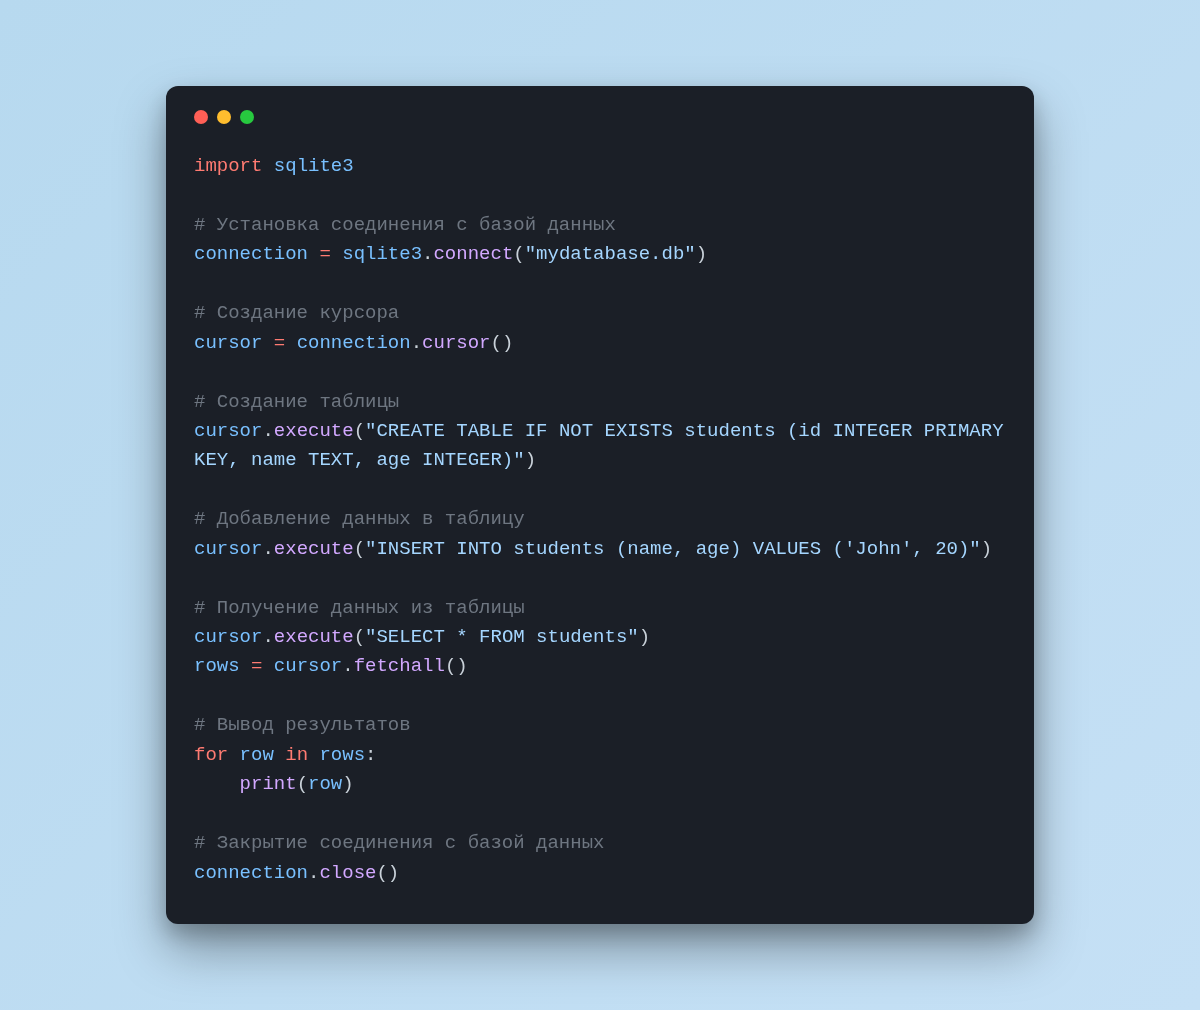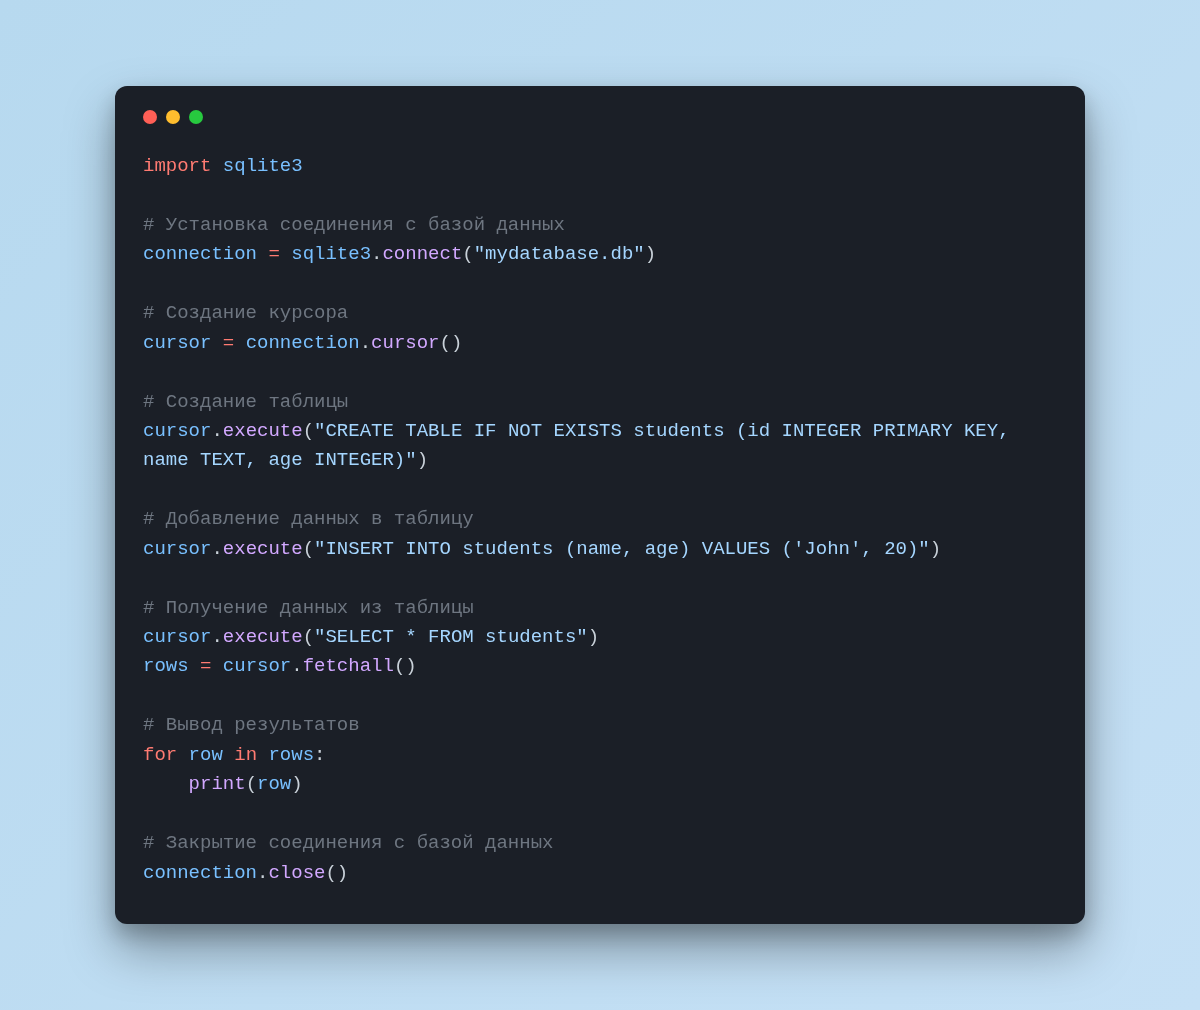"import sqlite3 # Установка соединения" .window { width: 970px -> 868px }
